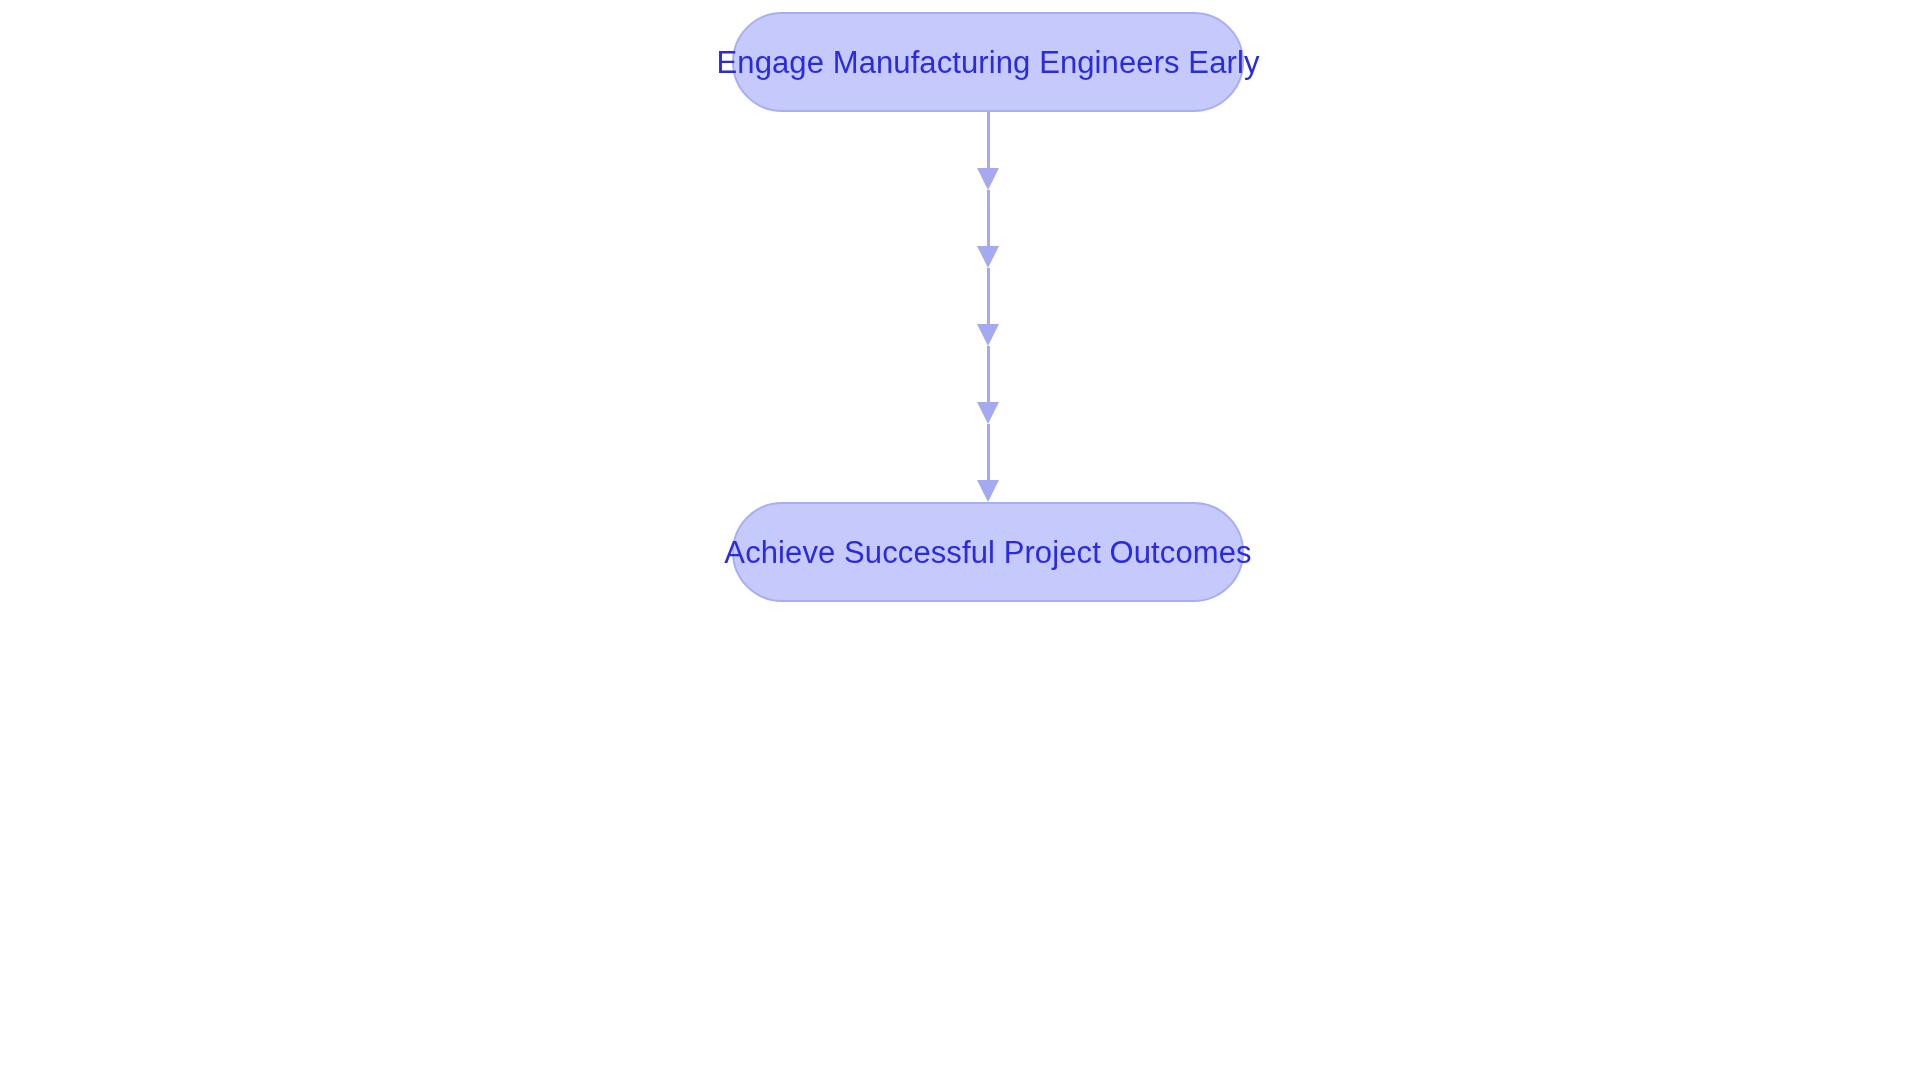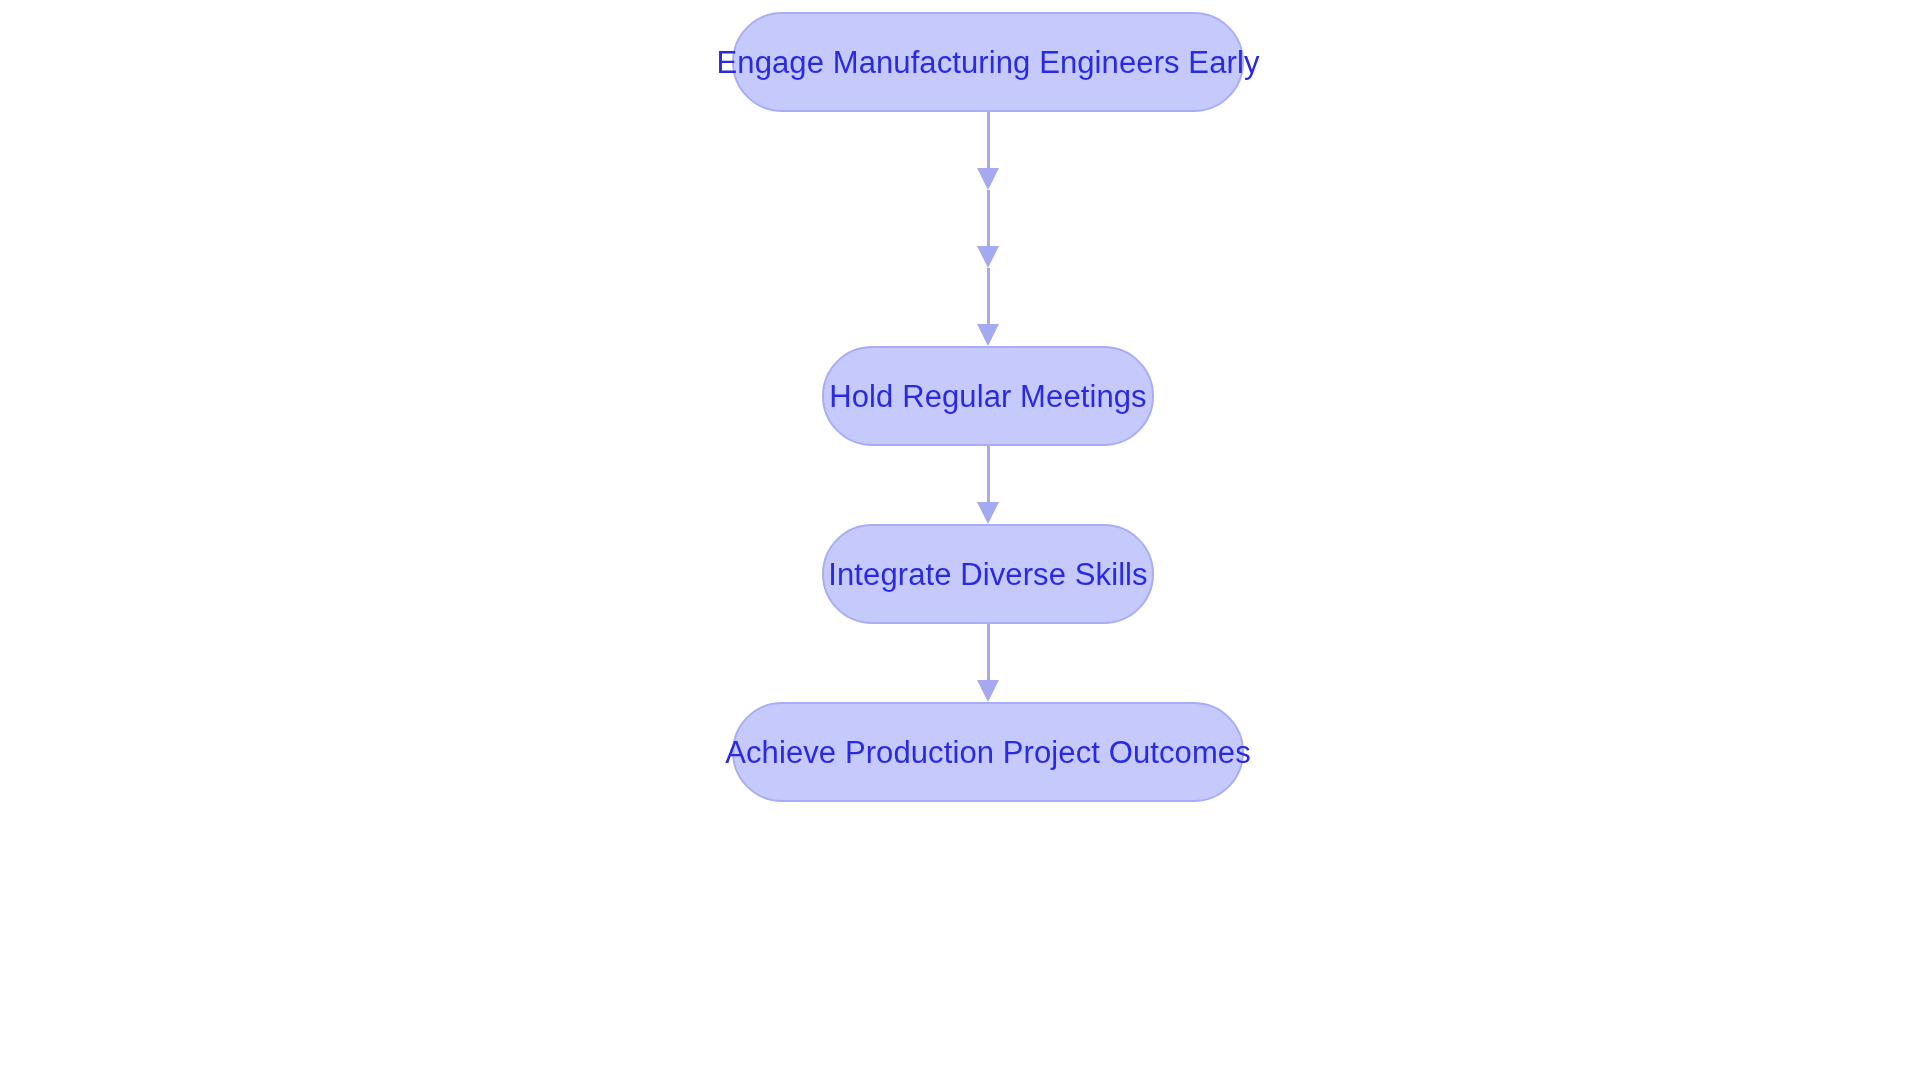"Hold Regular Meetings" div.node { html: <div> <span>Hold Regular Meetings</span> </div> -> none }
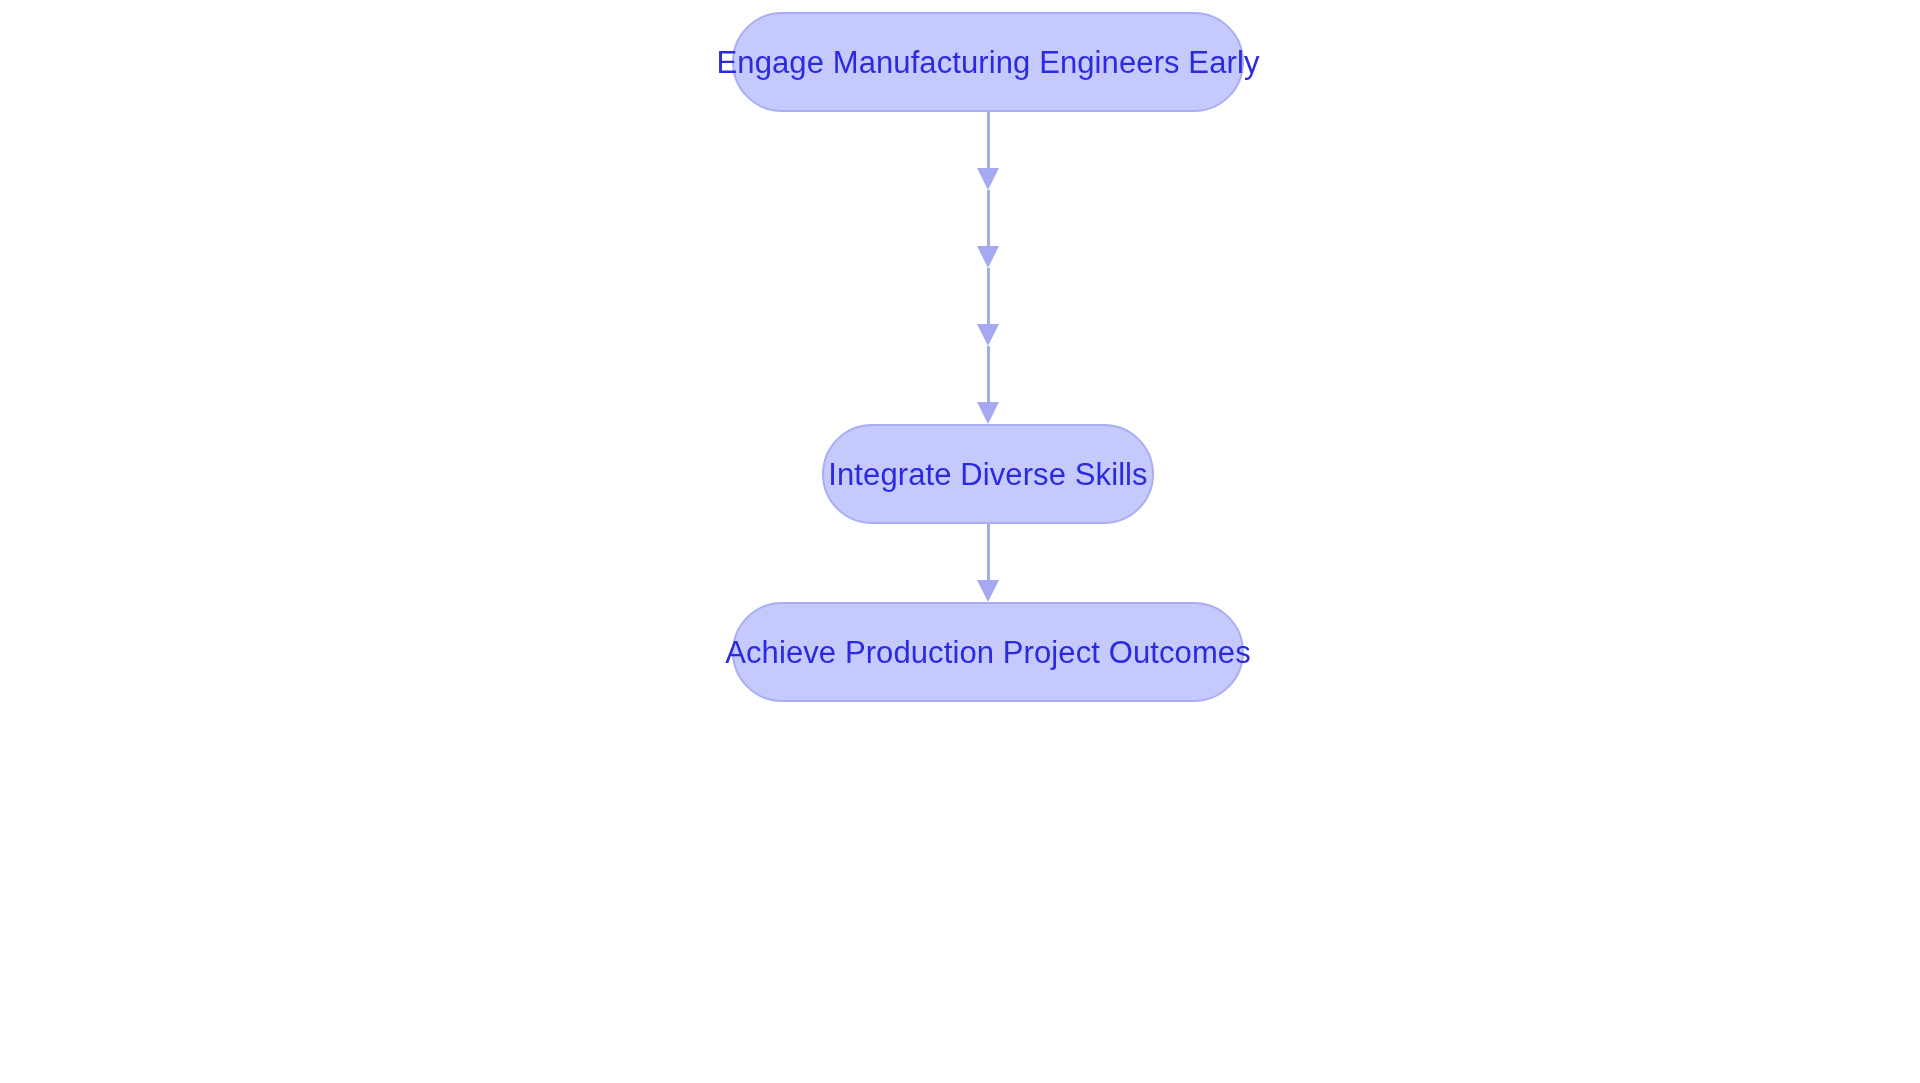"Integrate Diverse Skills" div.node { html: <div> <span>Integrate Diverse Skills</span> </div> -> none }
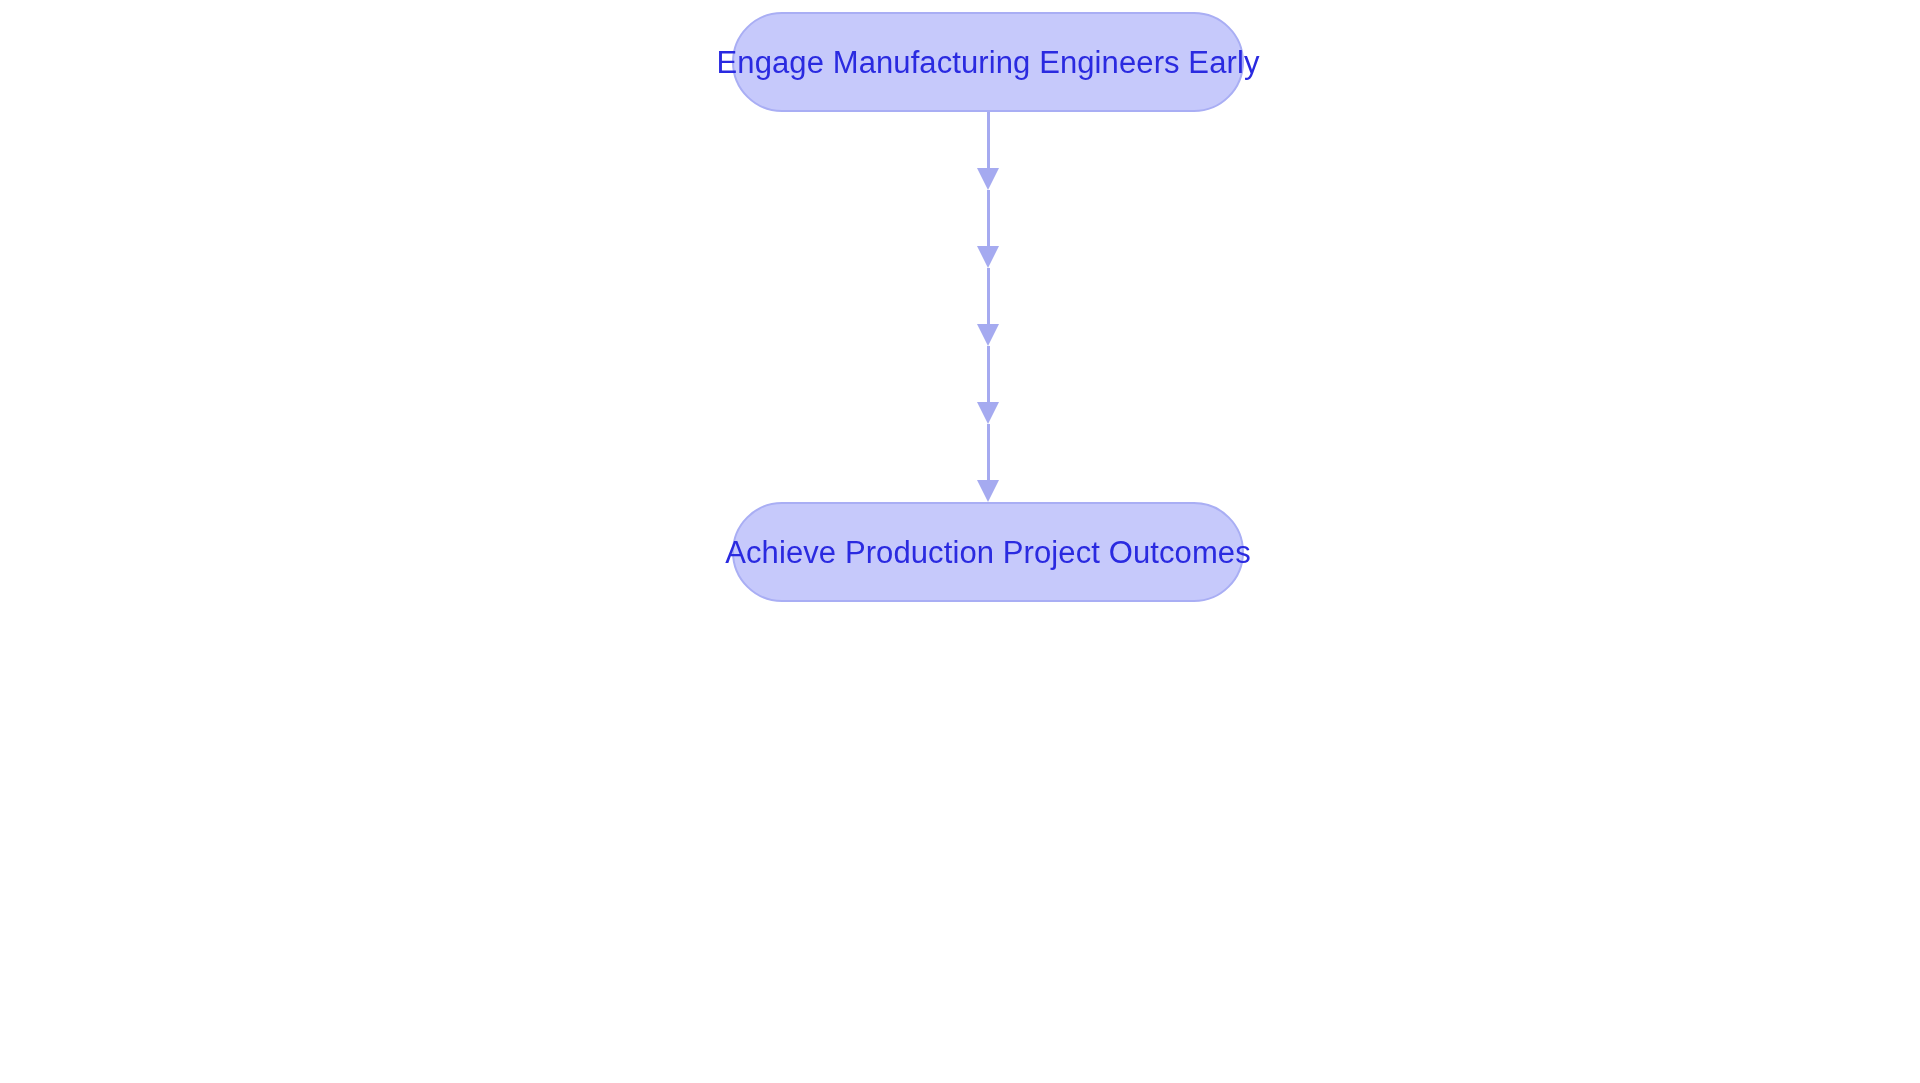"Achieve Production Project Outcomes" span.node-label { text: Production -> Successful }
